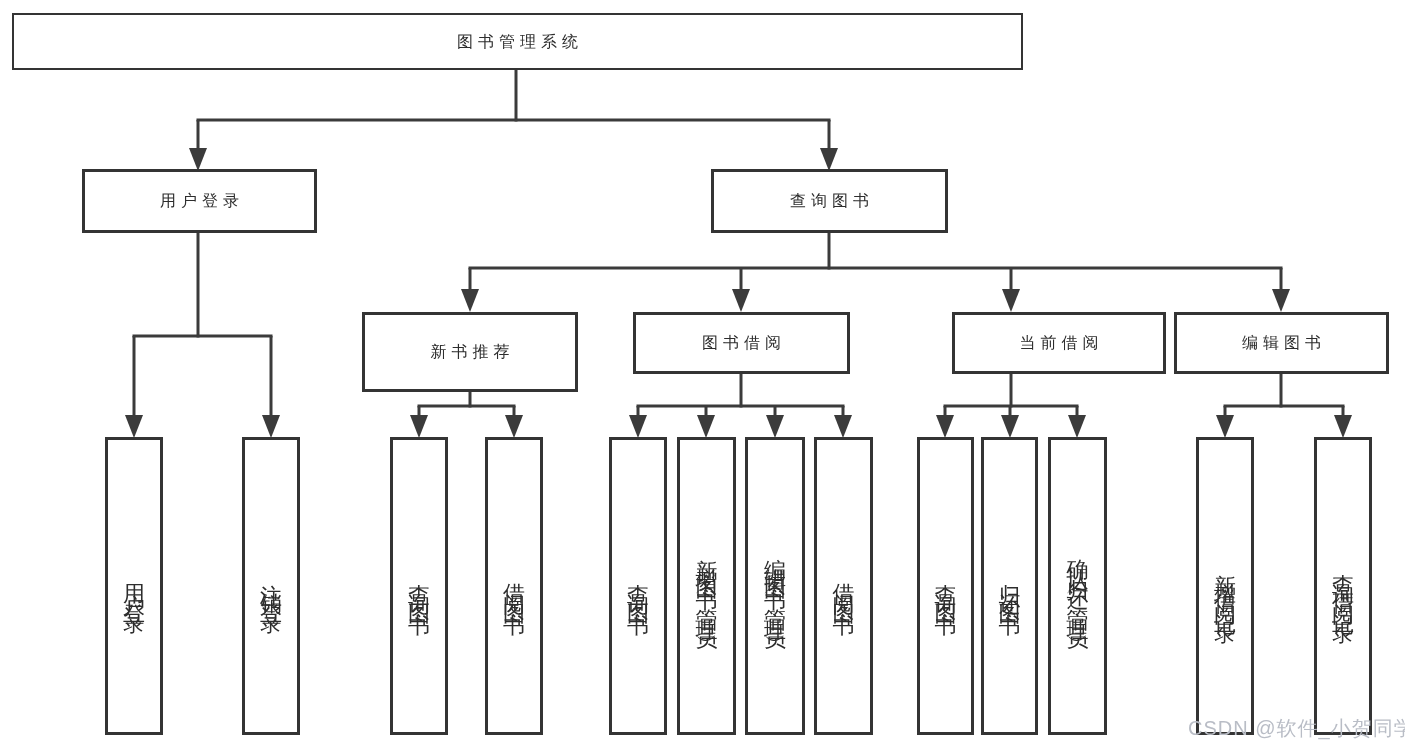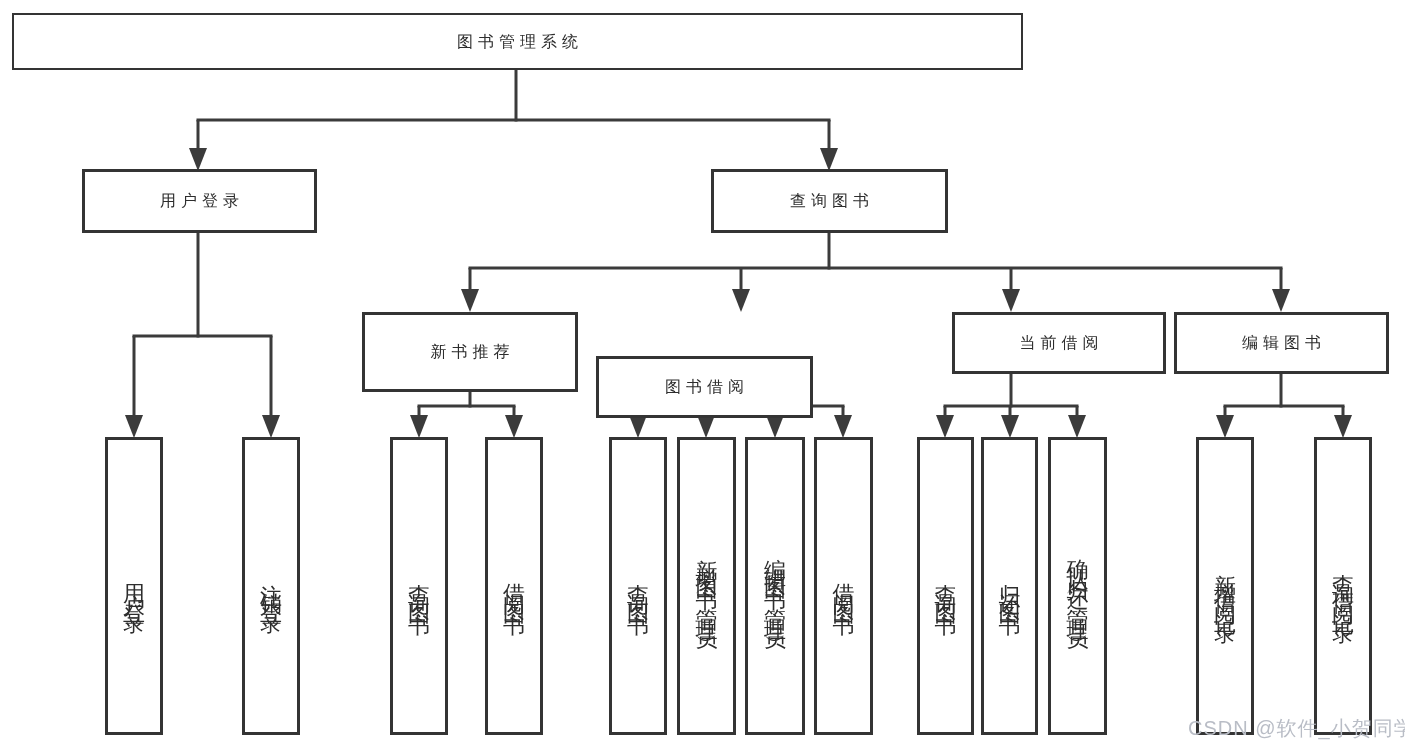"图书借阅" div.box { left: 596px -> 633px; margin-top: 44px -> none }
